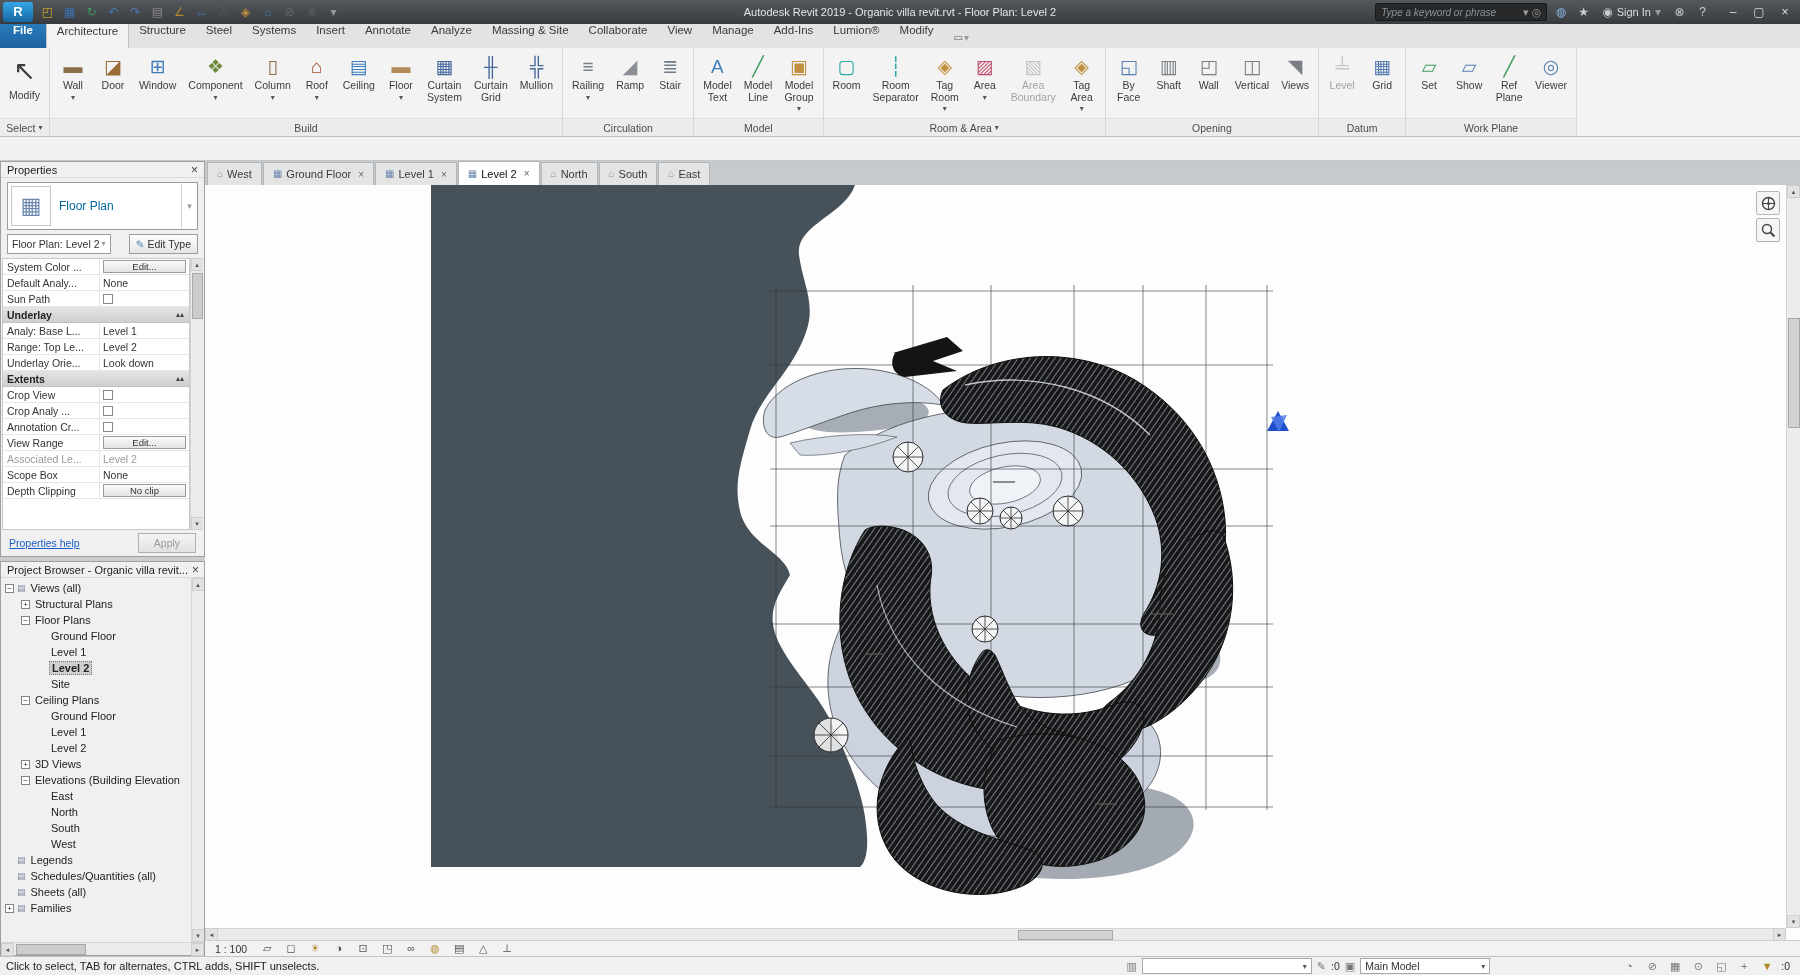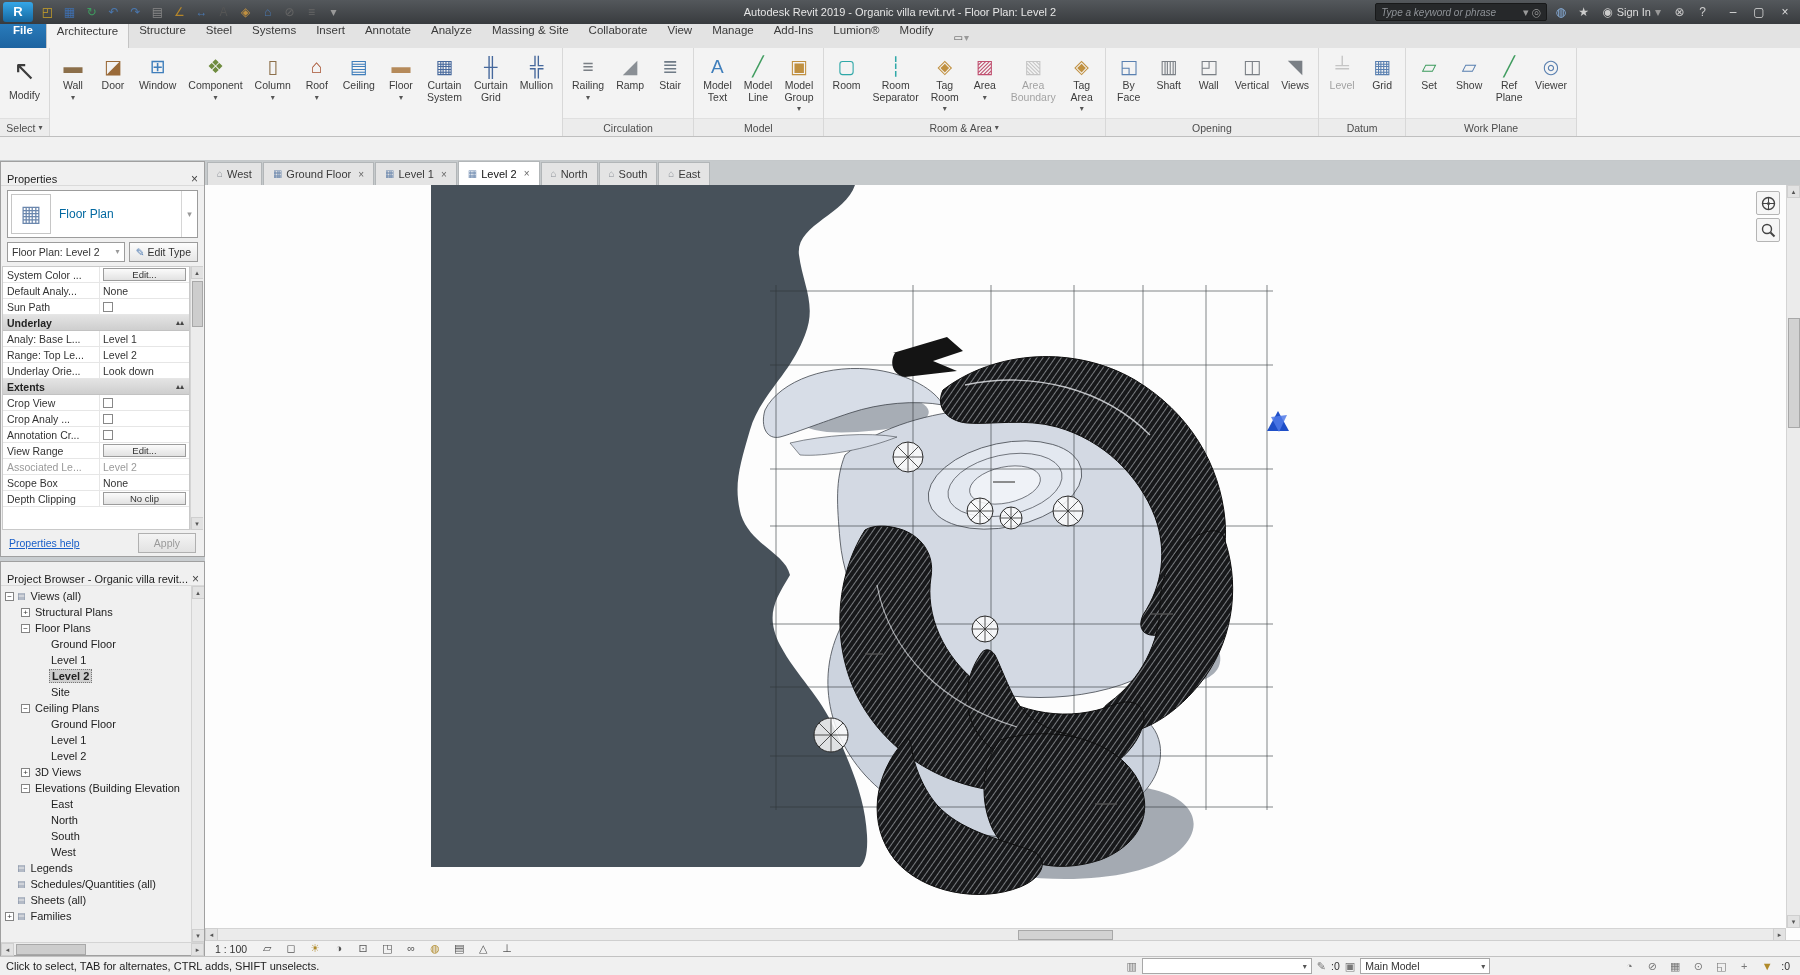"Build" div.rfoot { html: none -> <div> <span>Build</span> </div> }
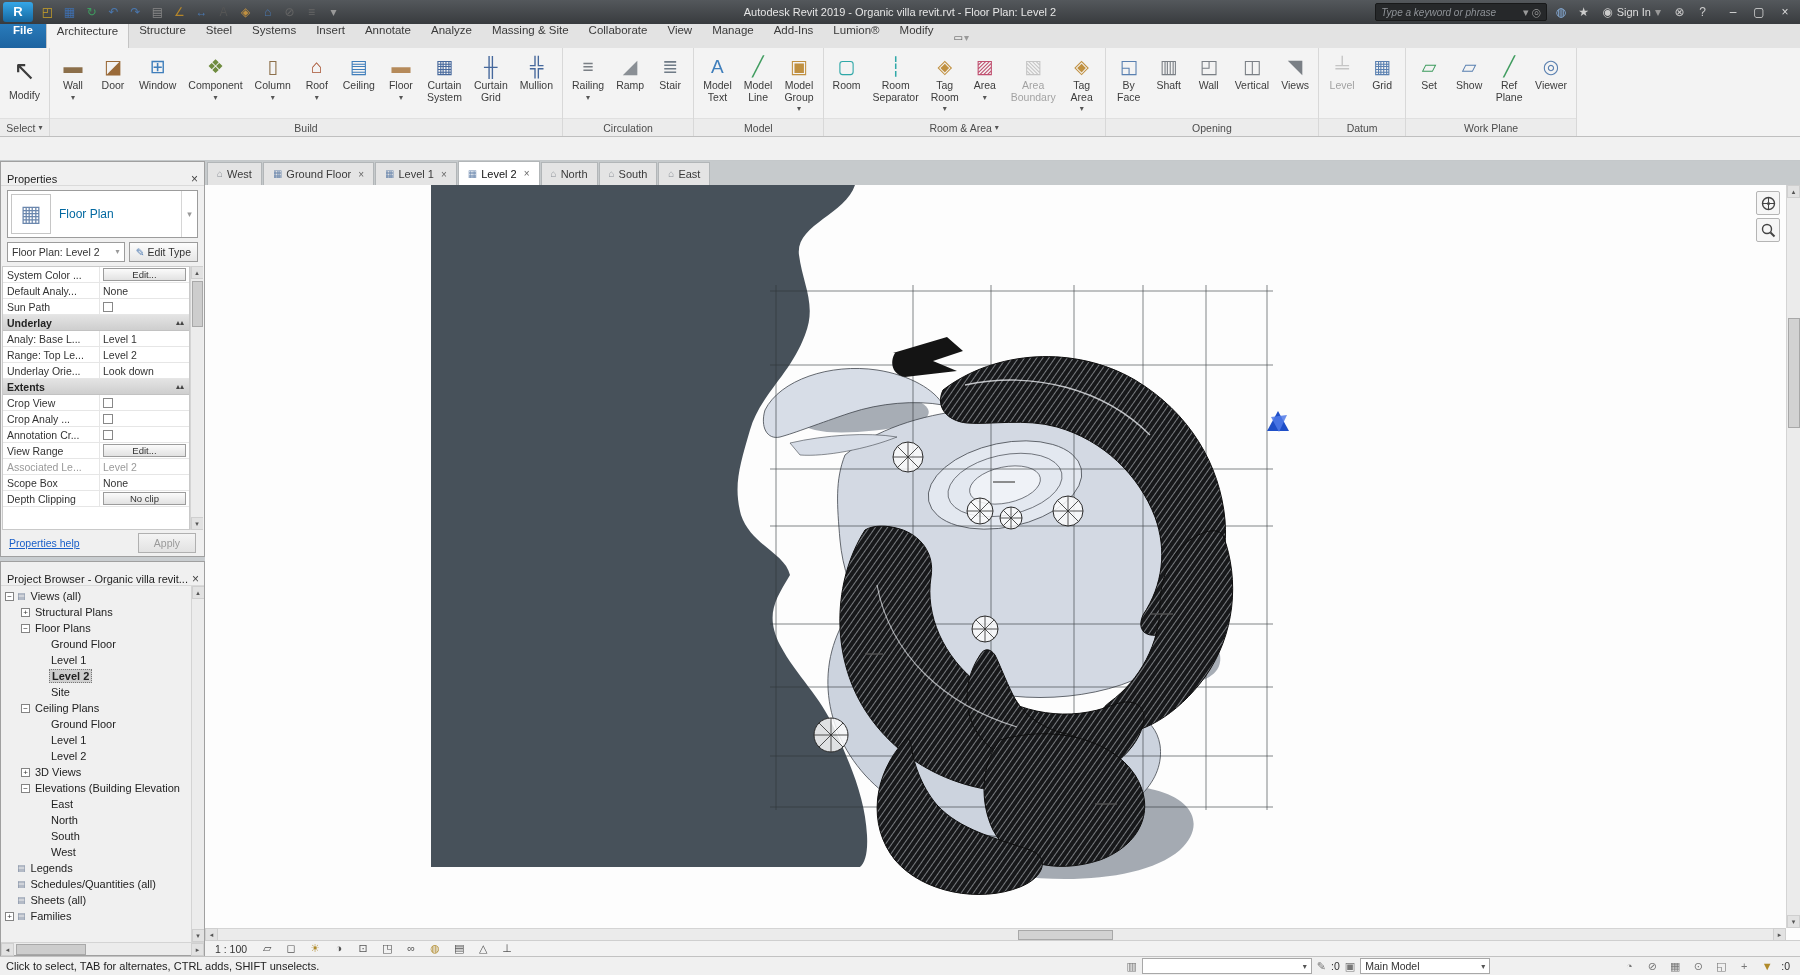"Properties" .panelhdr { align-items: flex-end -> center; height: 24px -> 16px }
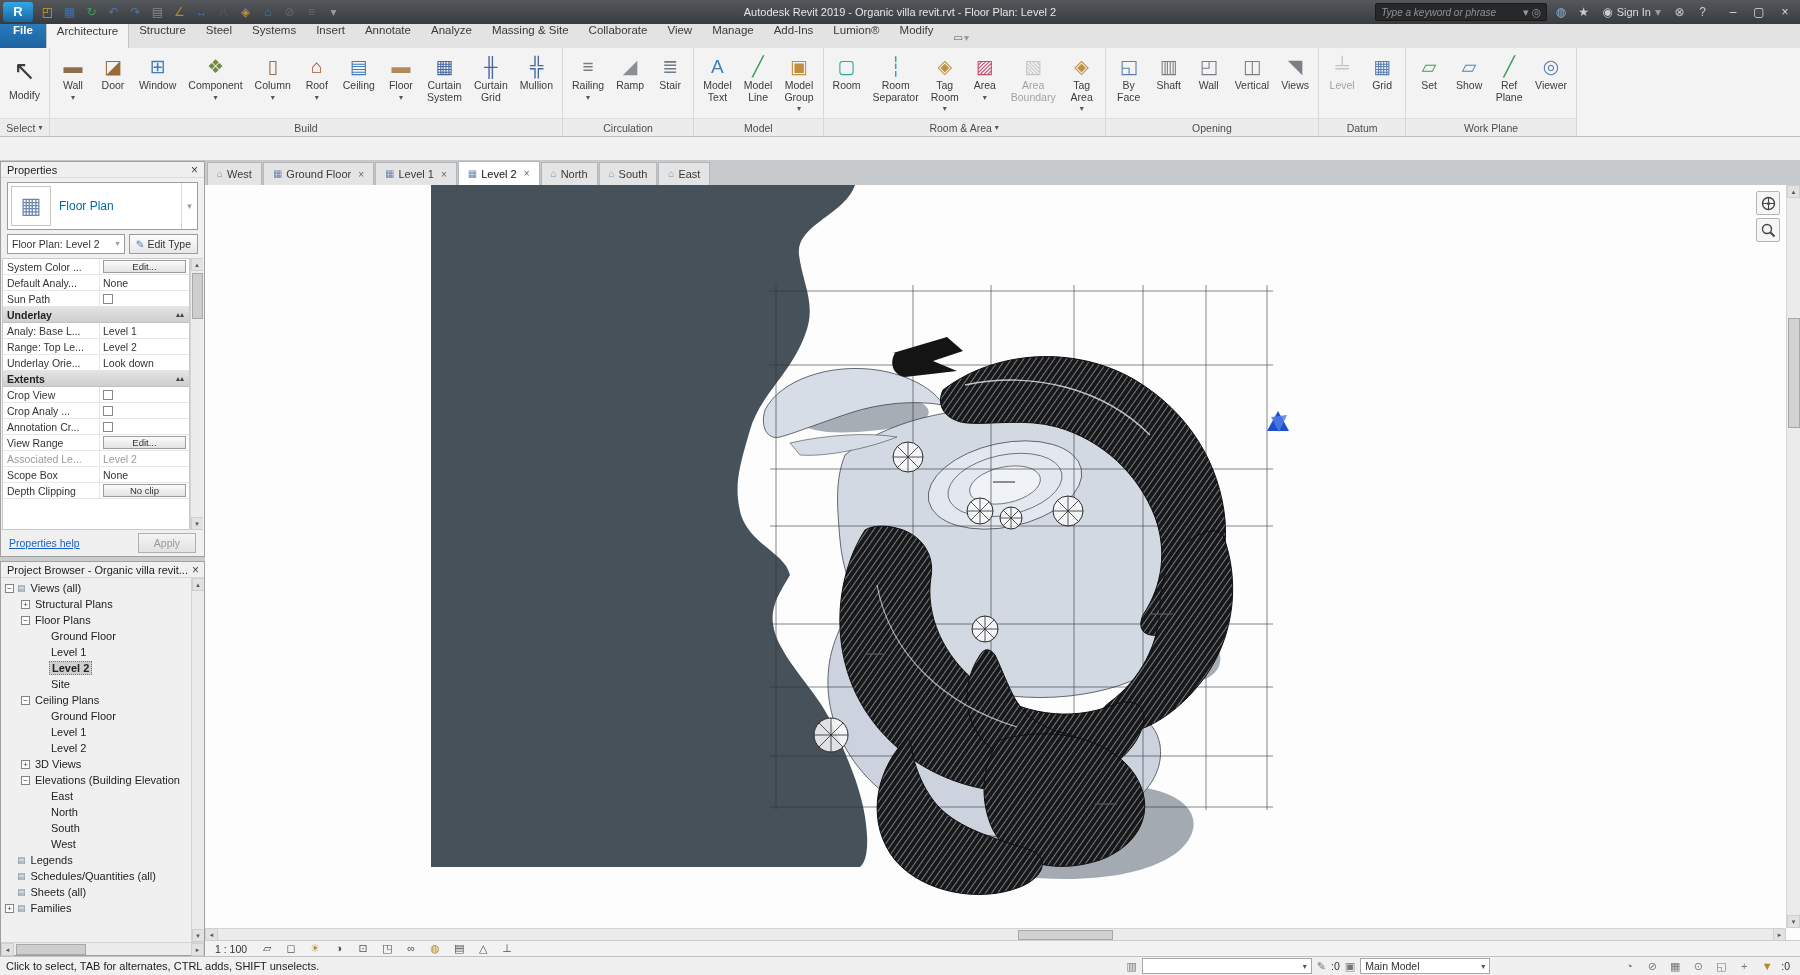"Floor Plan: Level 2" .selrow { gap: 4px -> 18px }
